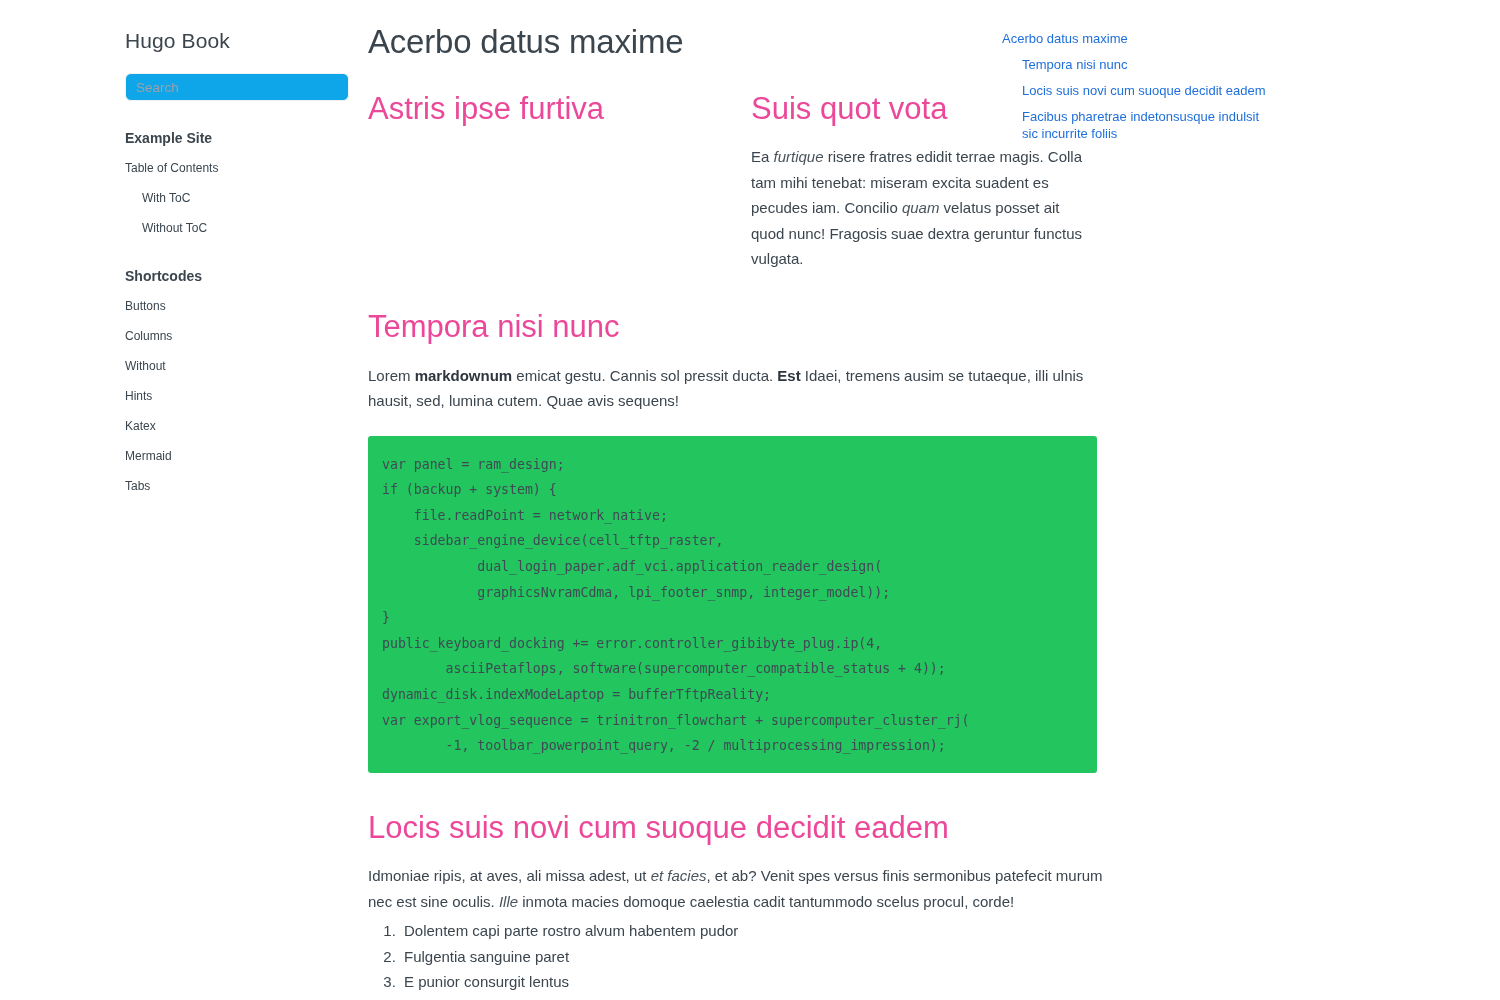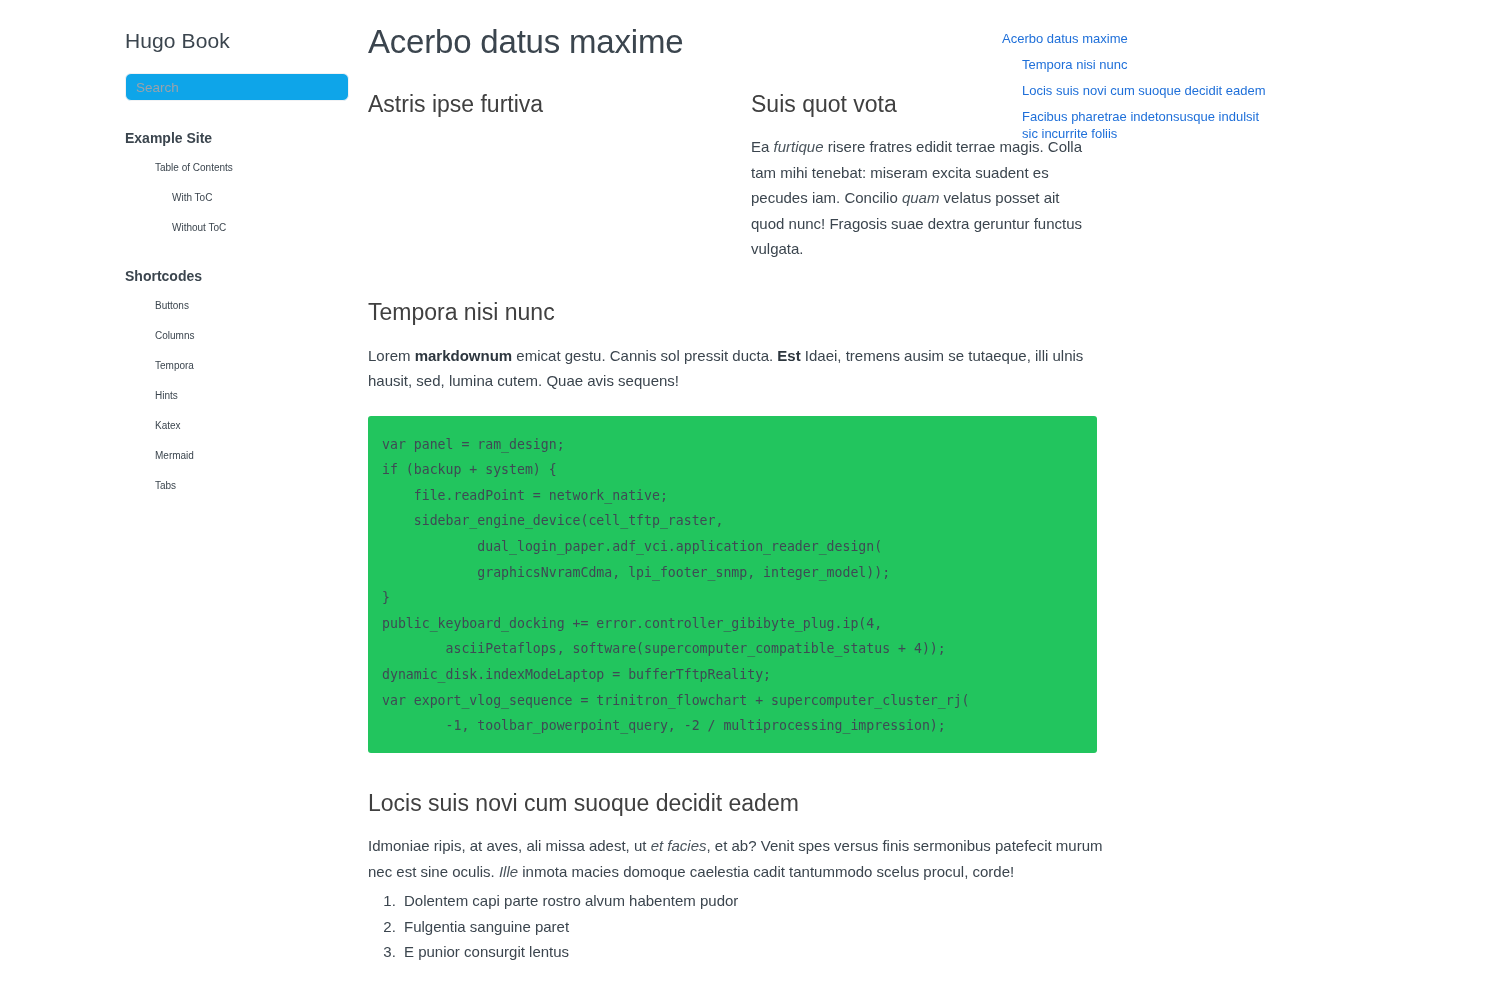"Astris ipse furtiva" h2.sec { color: #404040 -> #ec4899; font-size: 23px -> 31px }
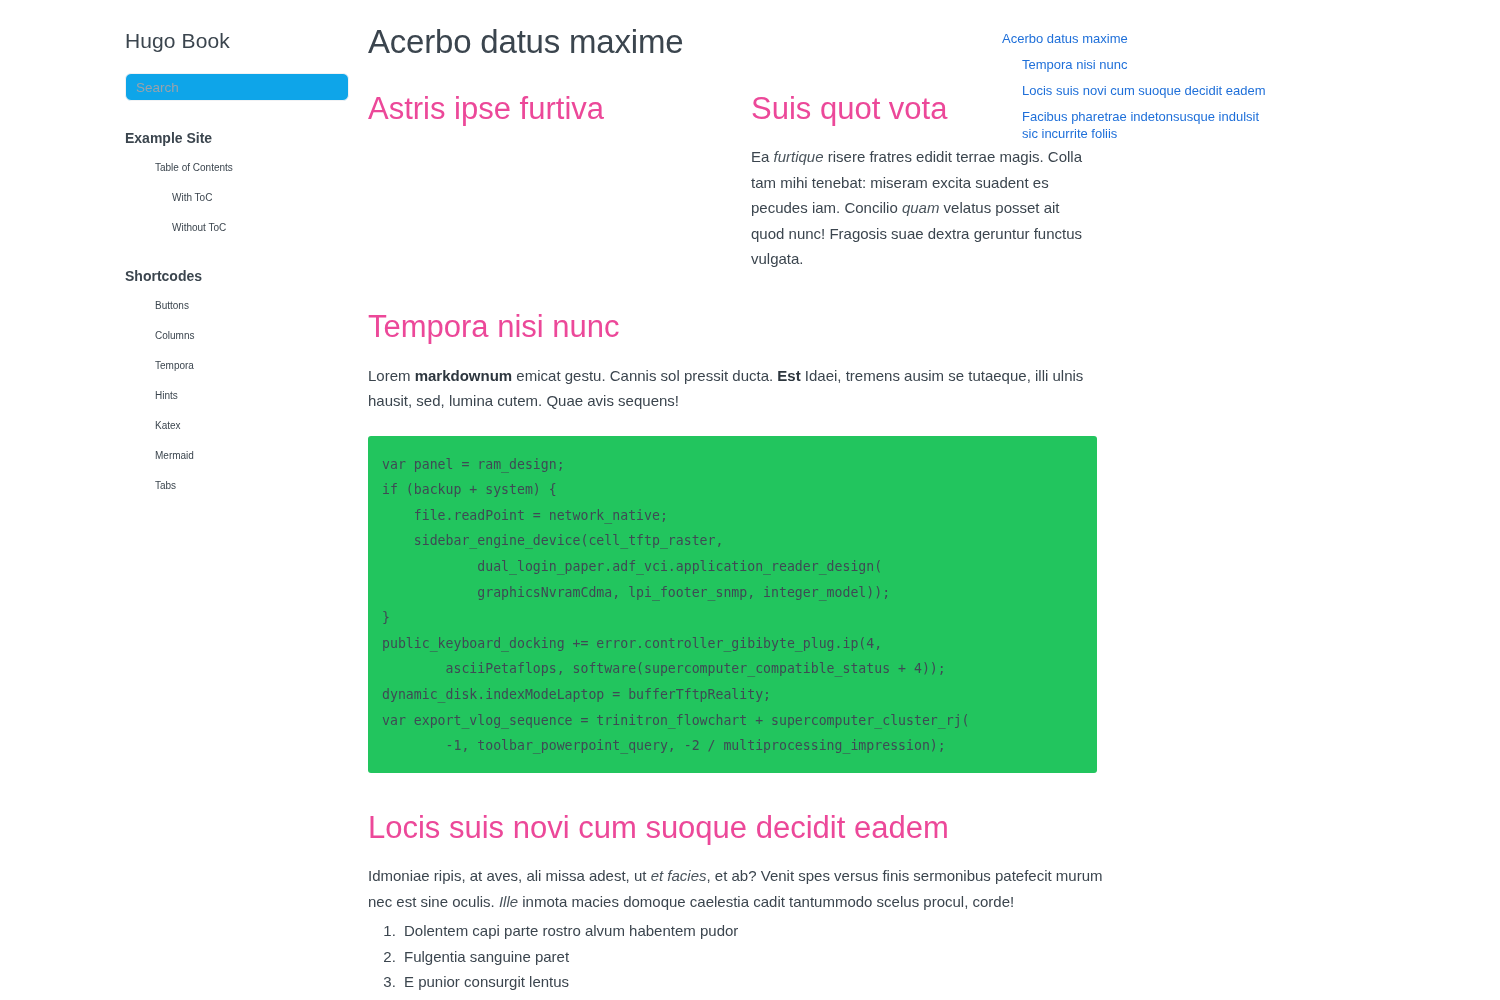"Table of Contents" .nav-item { font-size: 10px -> 12px; margin-left: 30px -> none }
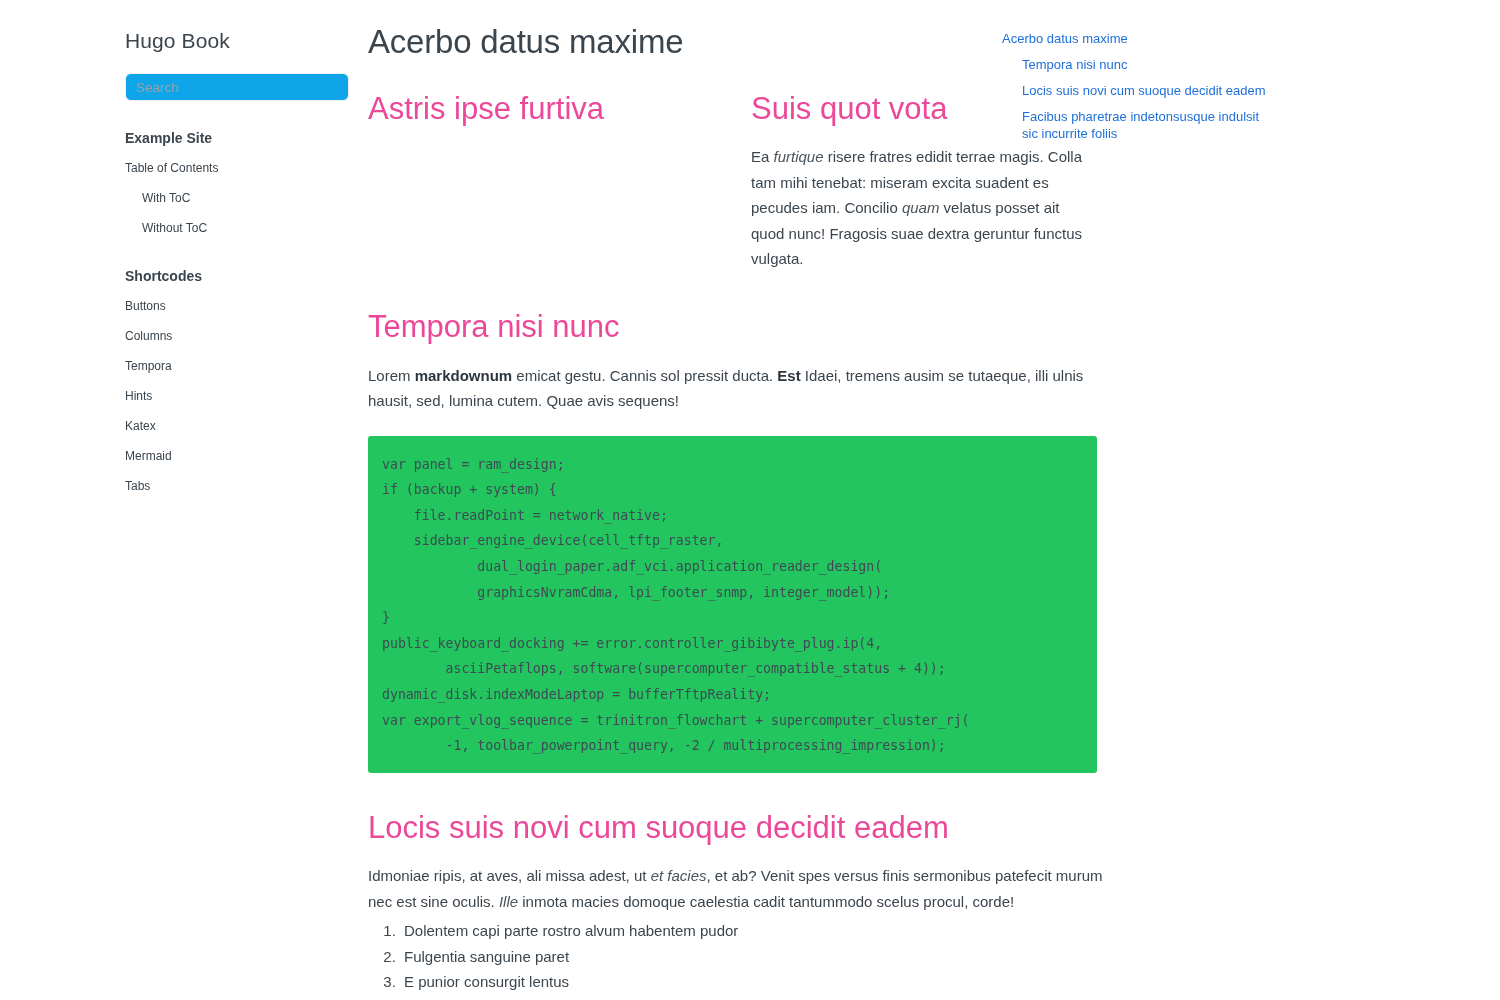"Tempora" a.nav-item { text: Tempora -> Without }
